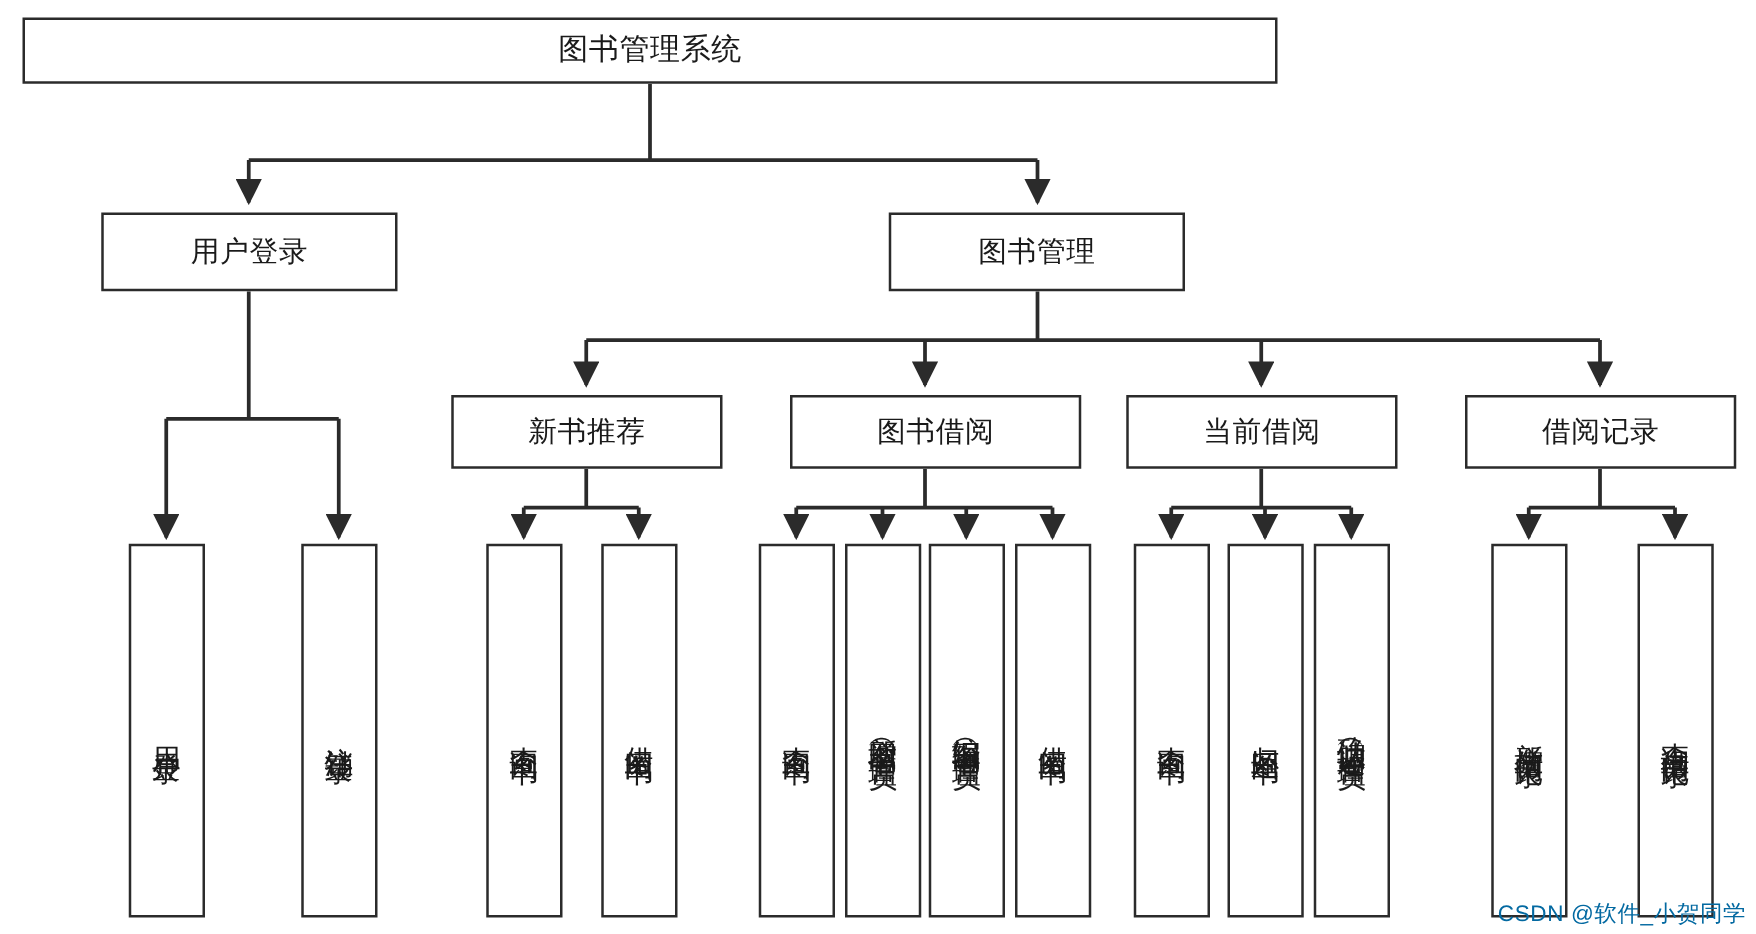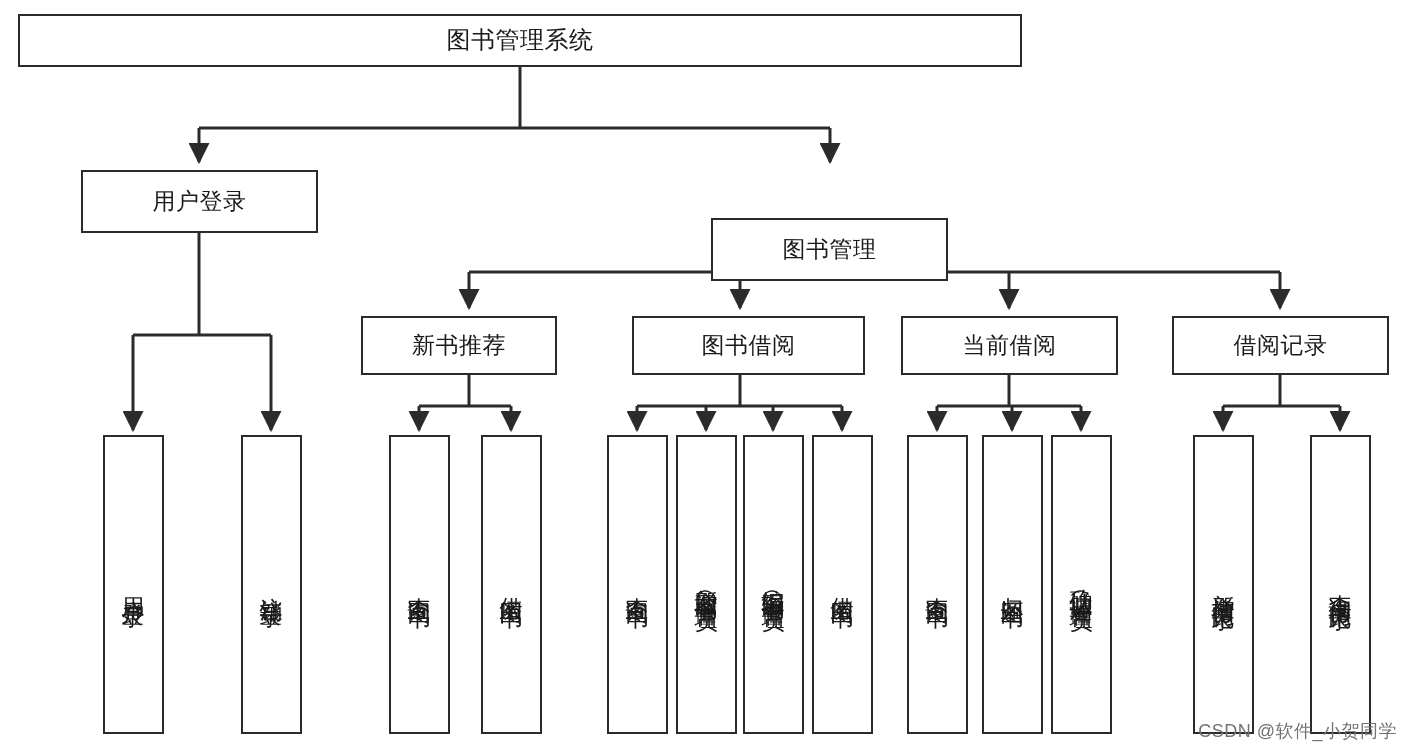"图书管理" div.node { margin-top: 48px -> none }
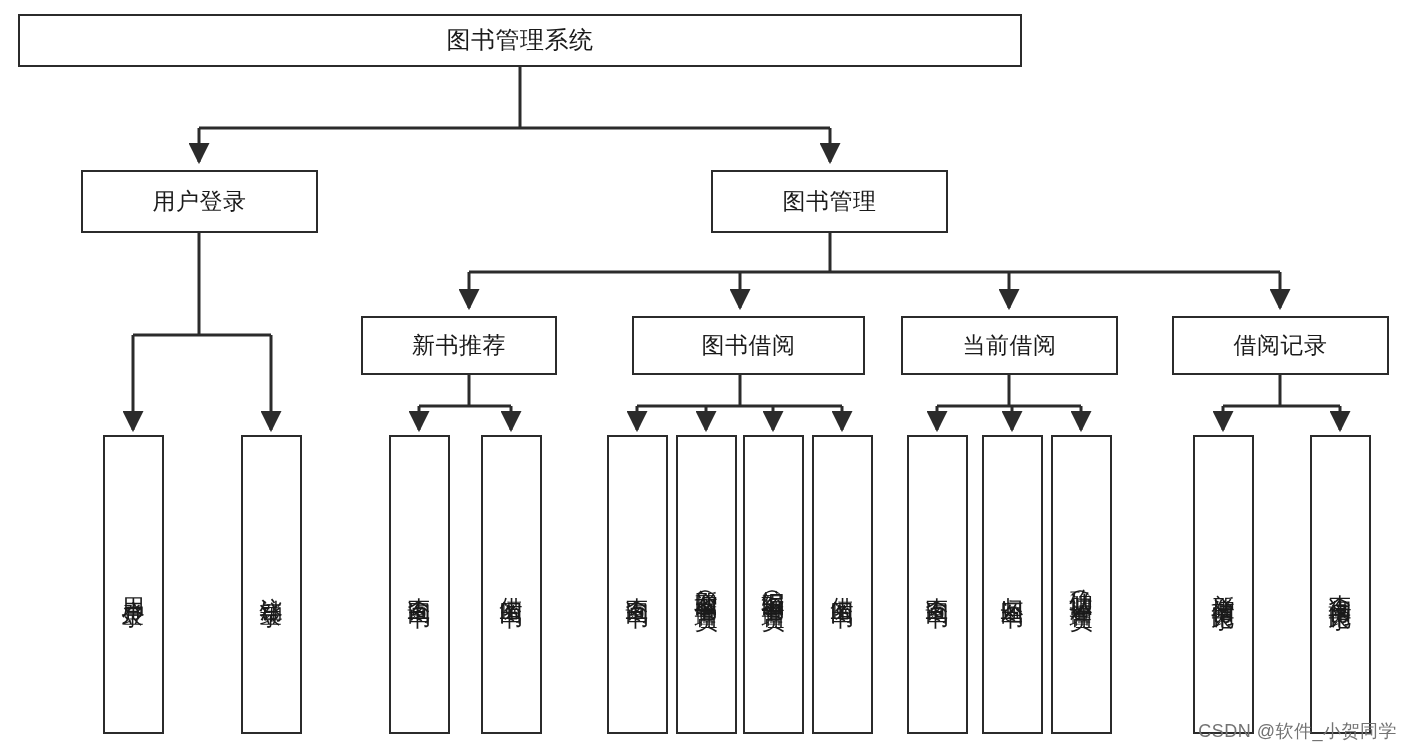"新书推荐" div.node { width: 196px -> 217px }
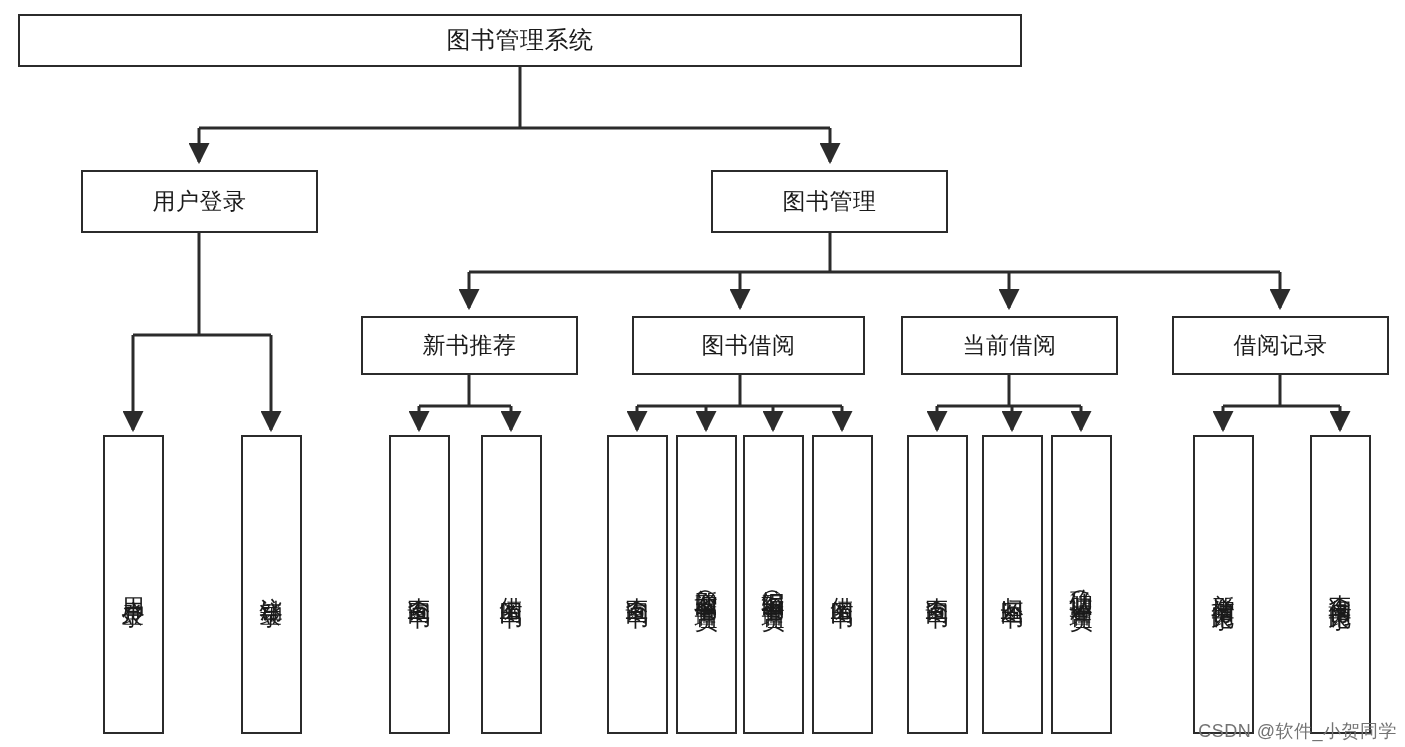"CSDN @软件_小贺同学" .watermark { color: #737373 -> #0369a1 }
